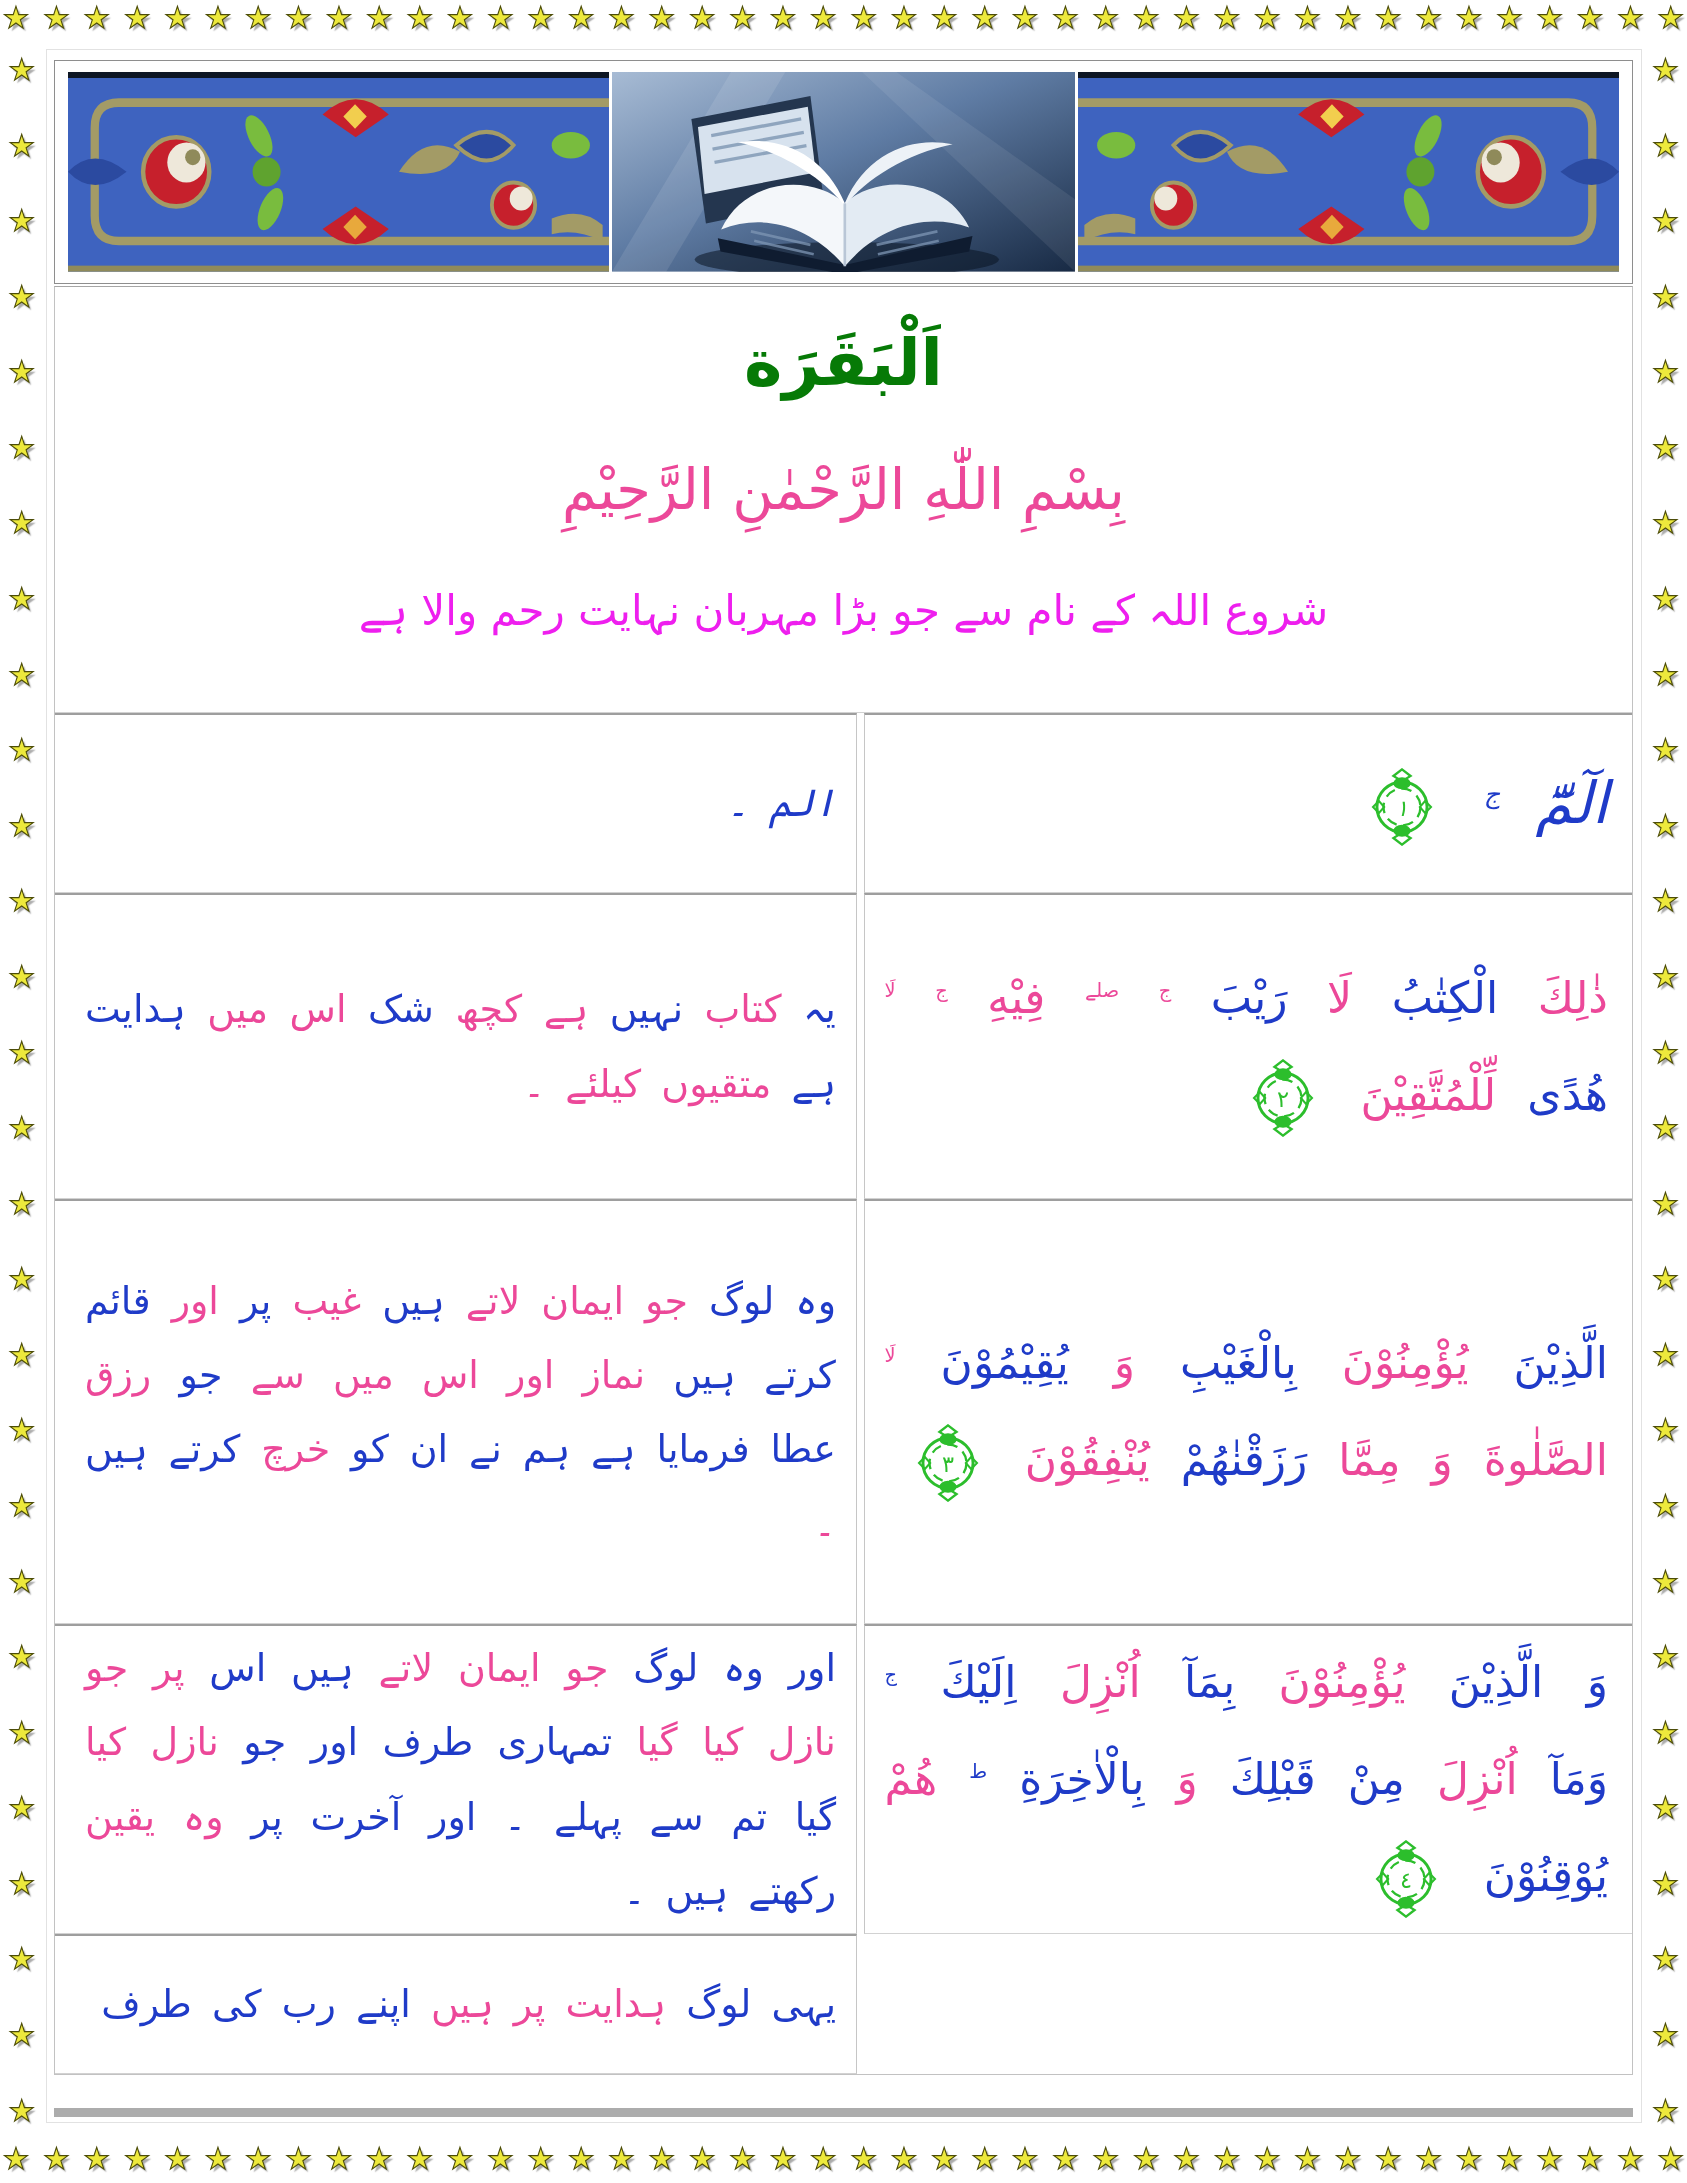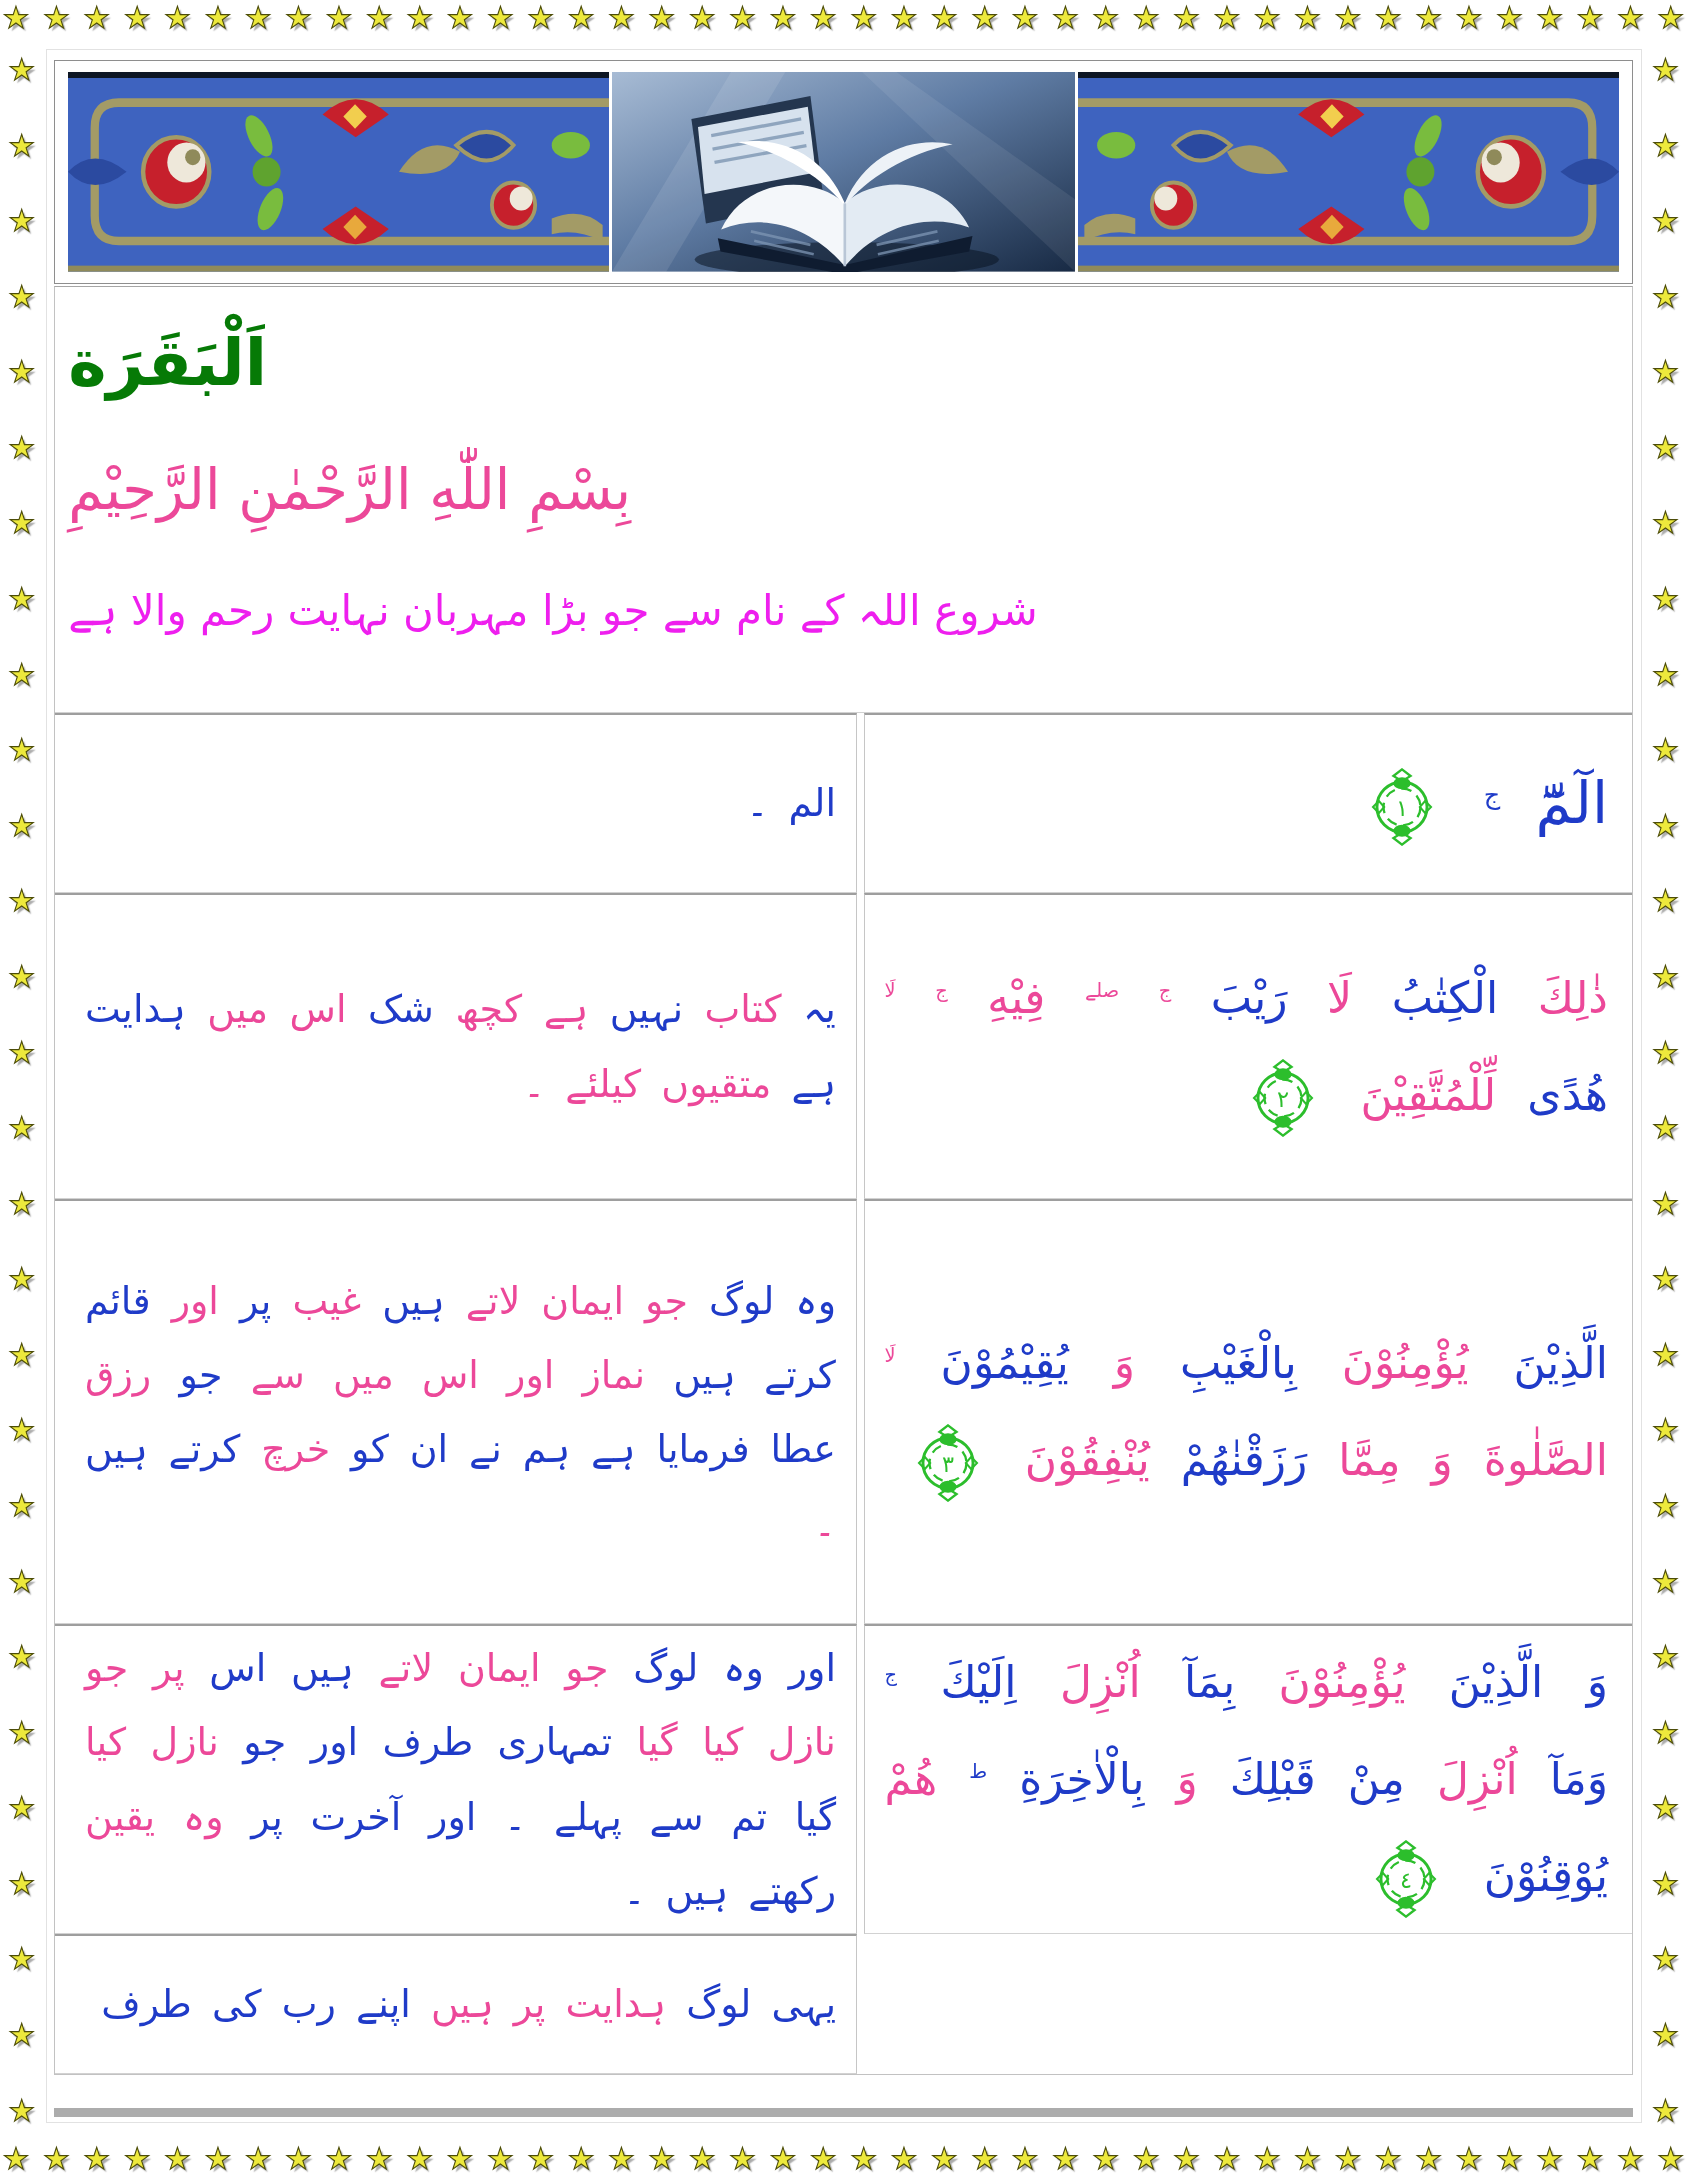"اَلْبَقَرَة" .titlecell { text-align: left -> center }
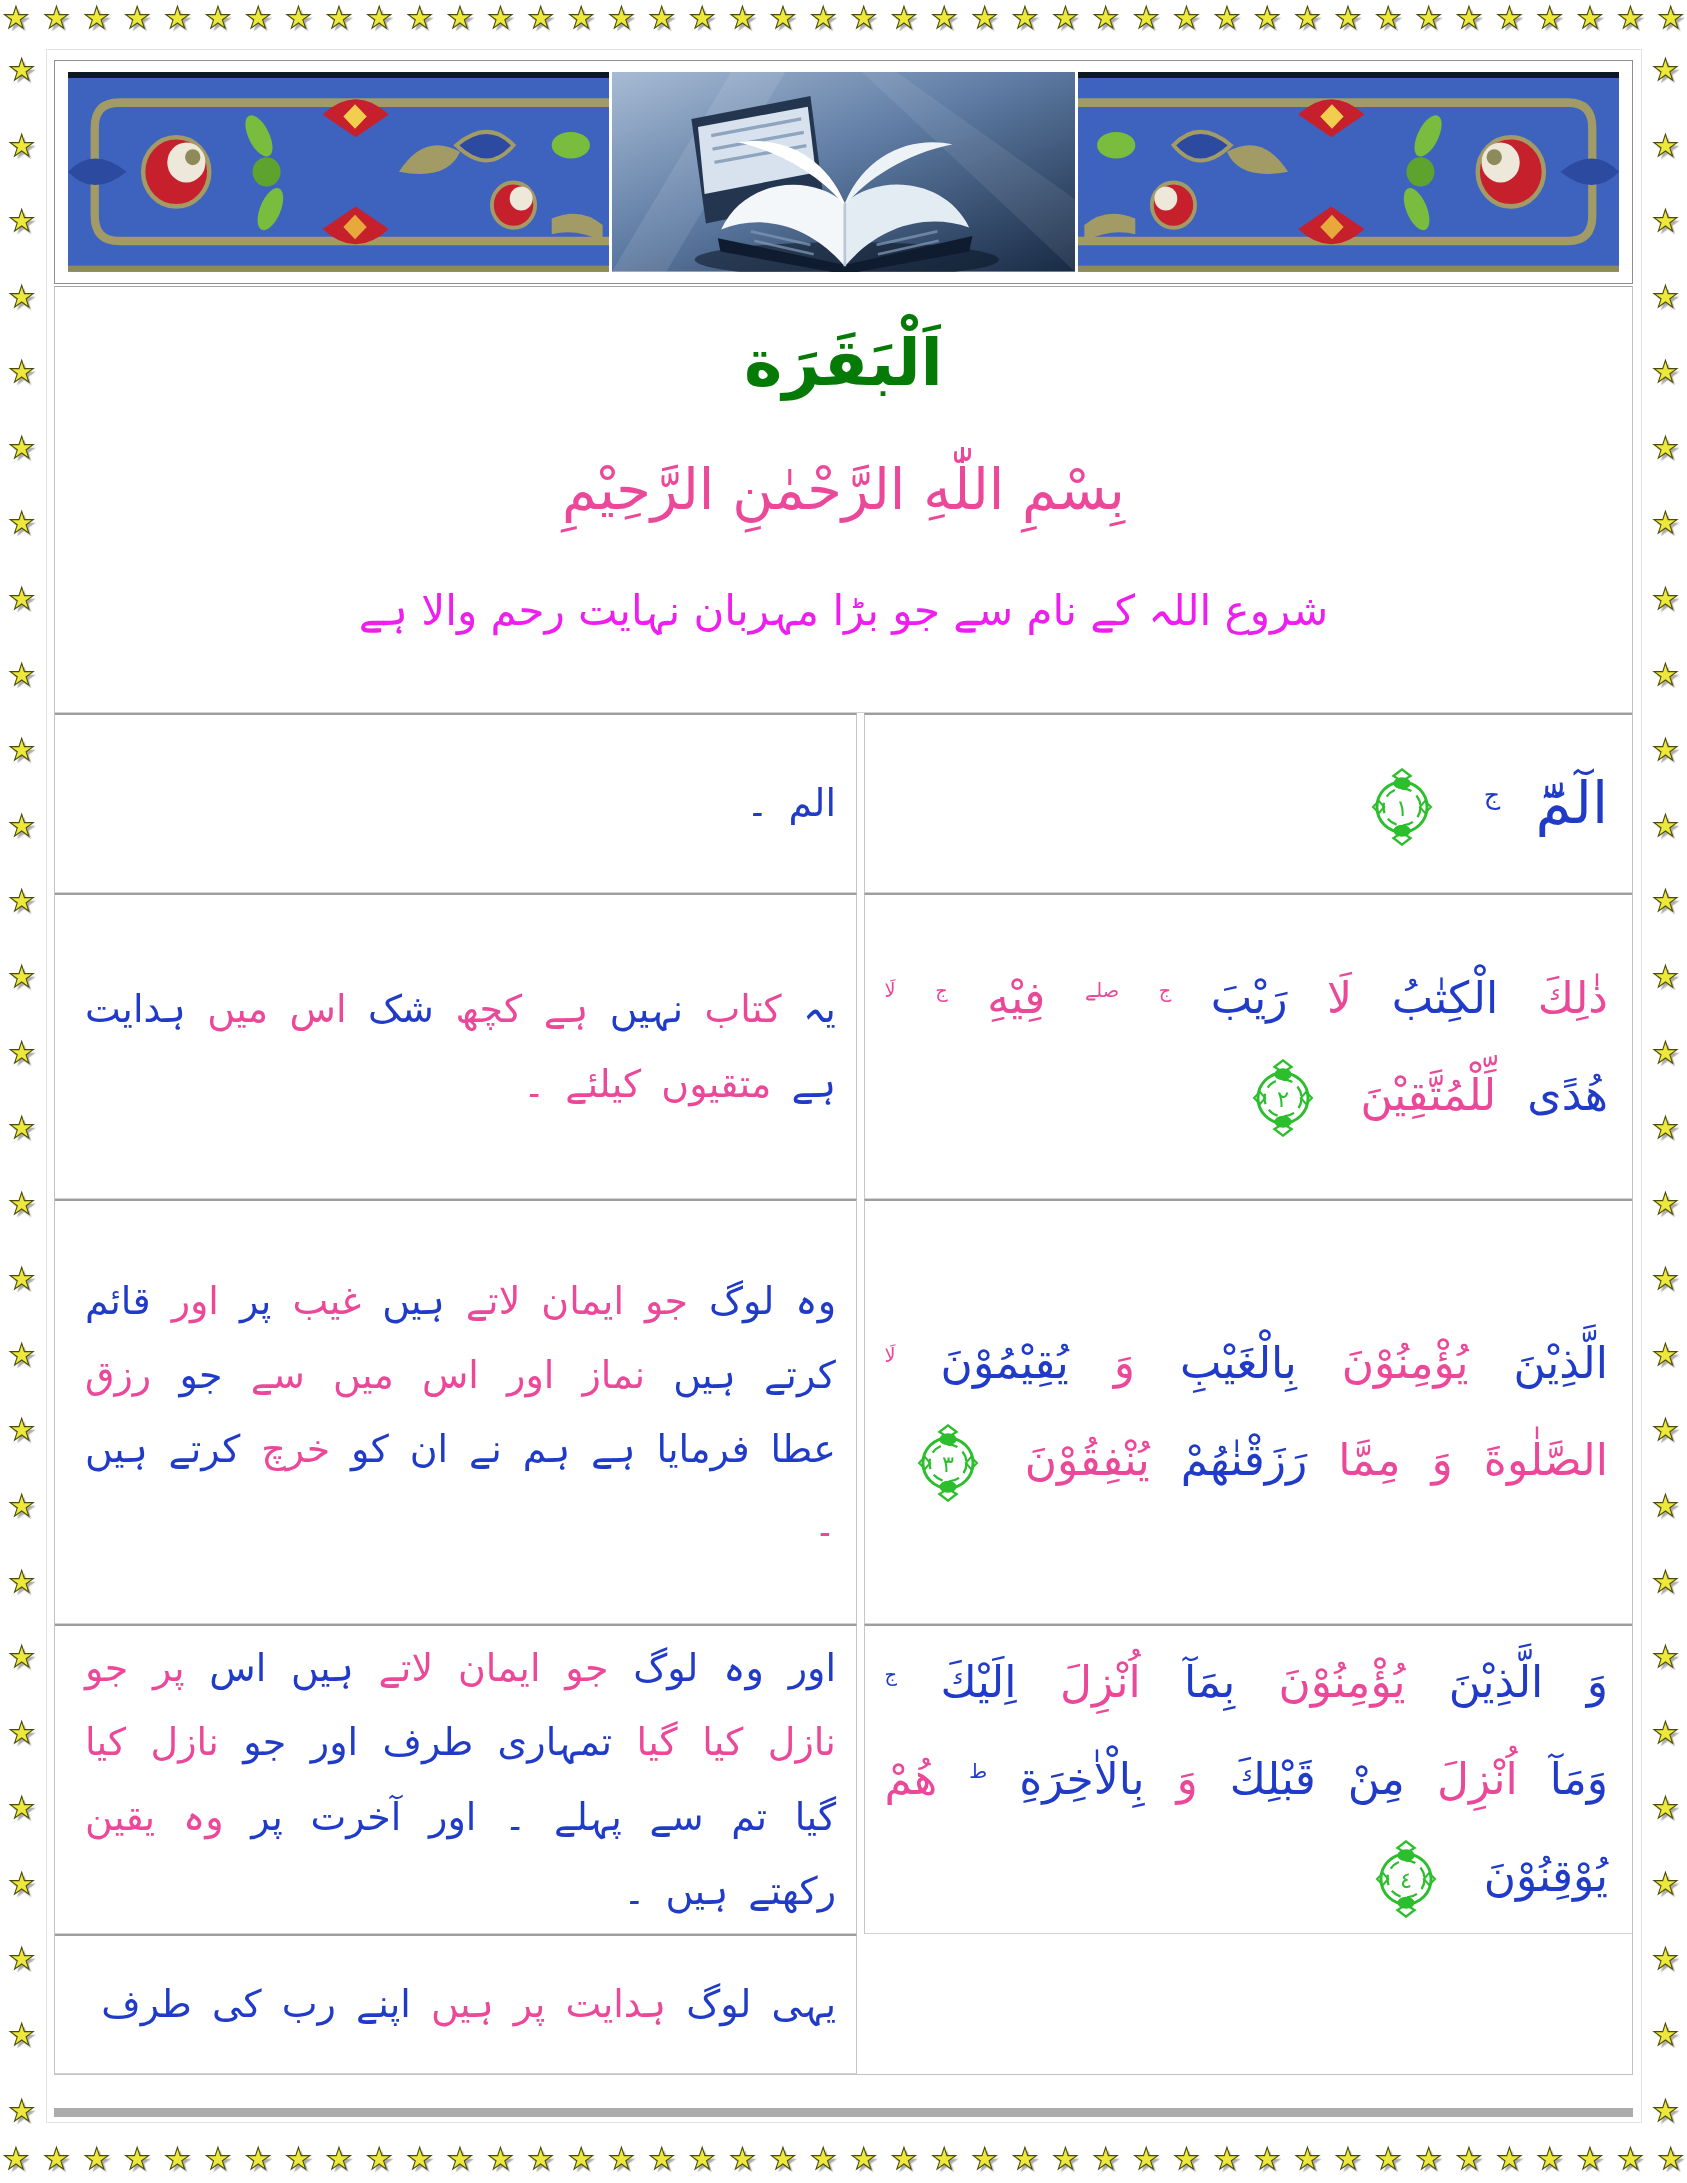"الم ۔" .r1 { font-style: none -> italic }
